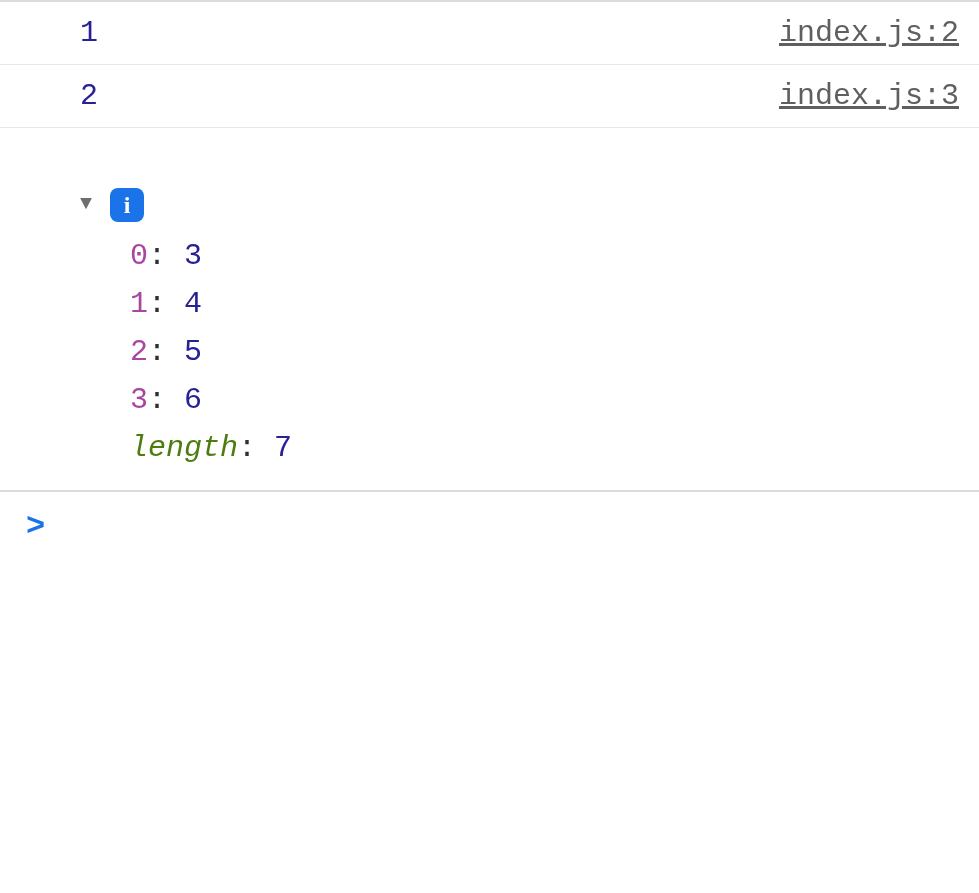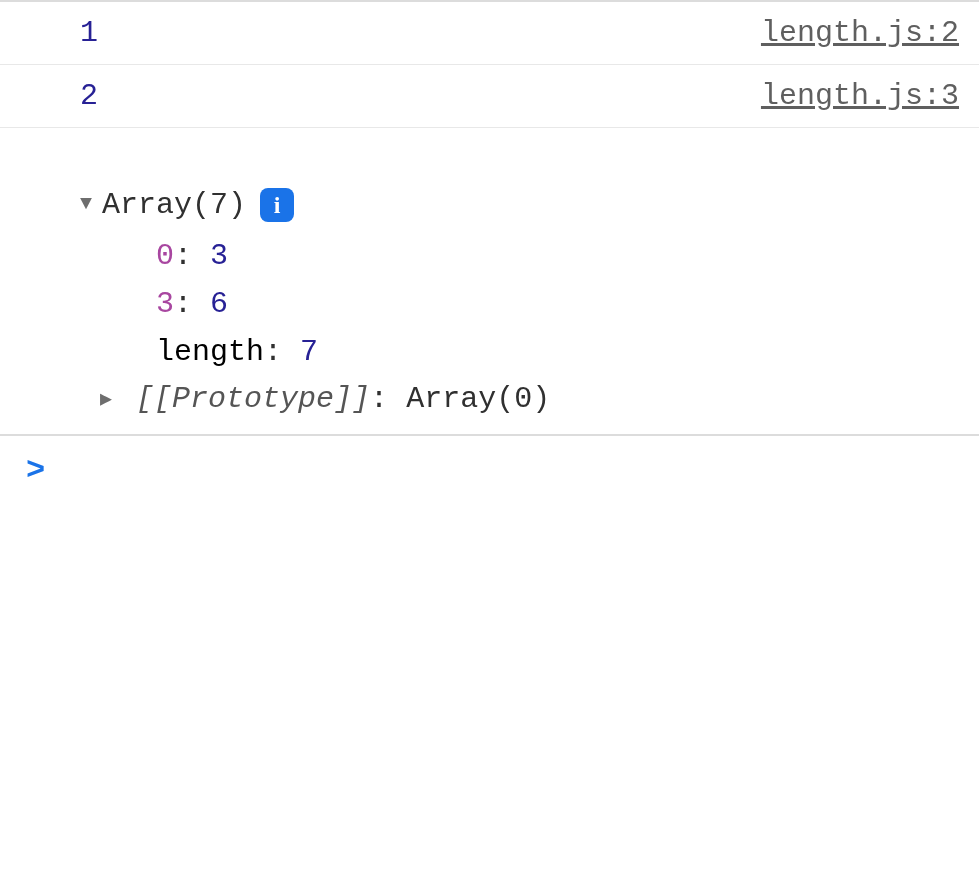"length.js:2" span.source-link { text: length.js:2 -> index.js:2 }
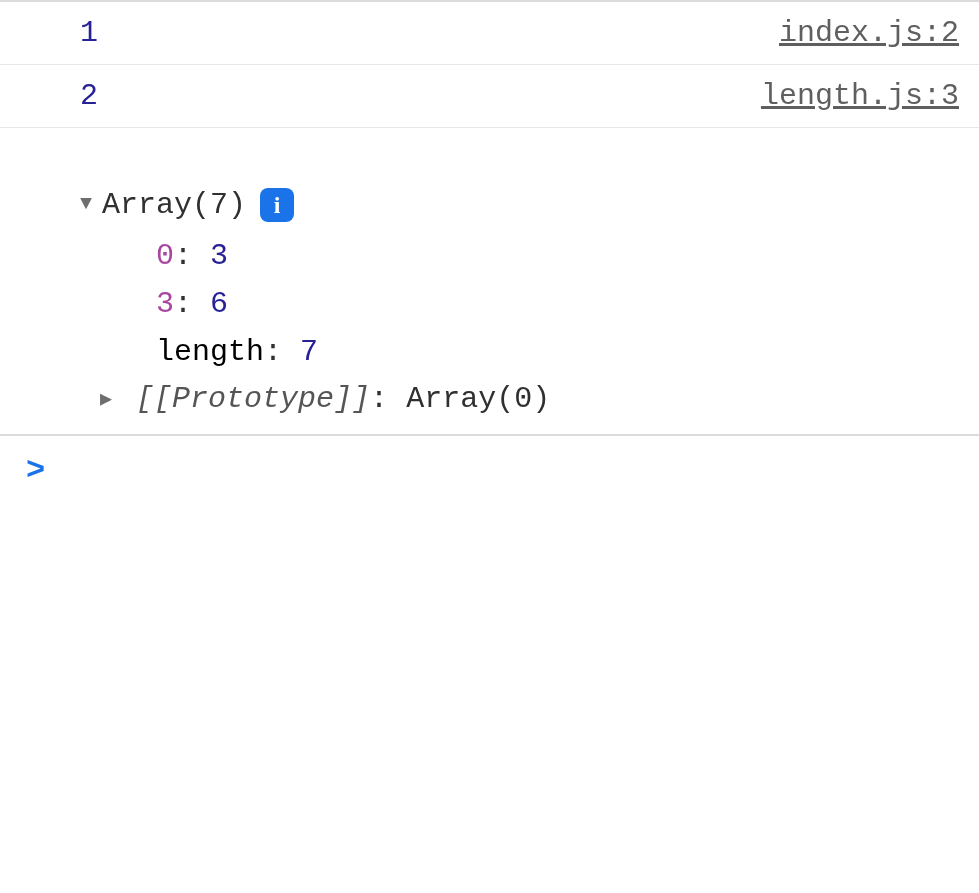"length.js:3" span.source-link { text: length.js:3 -> index.js:3 }
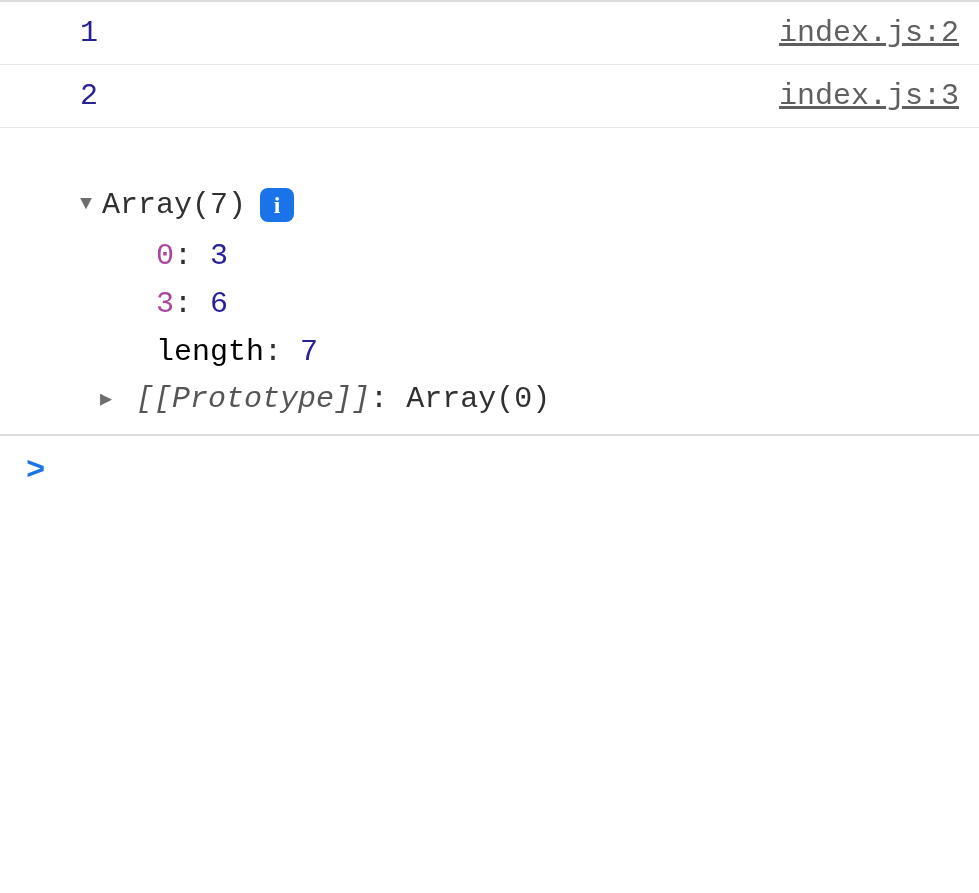"Array(7)" span.summary-text { html: <span>Array(7)</span> -> none }
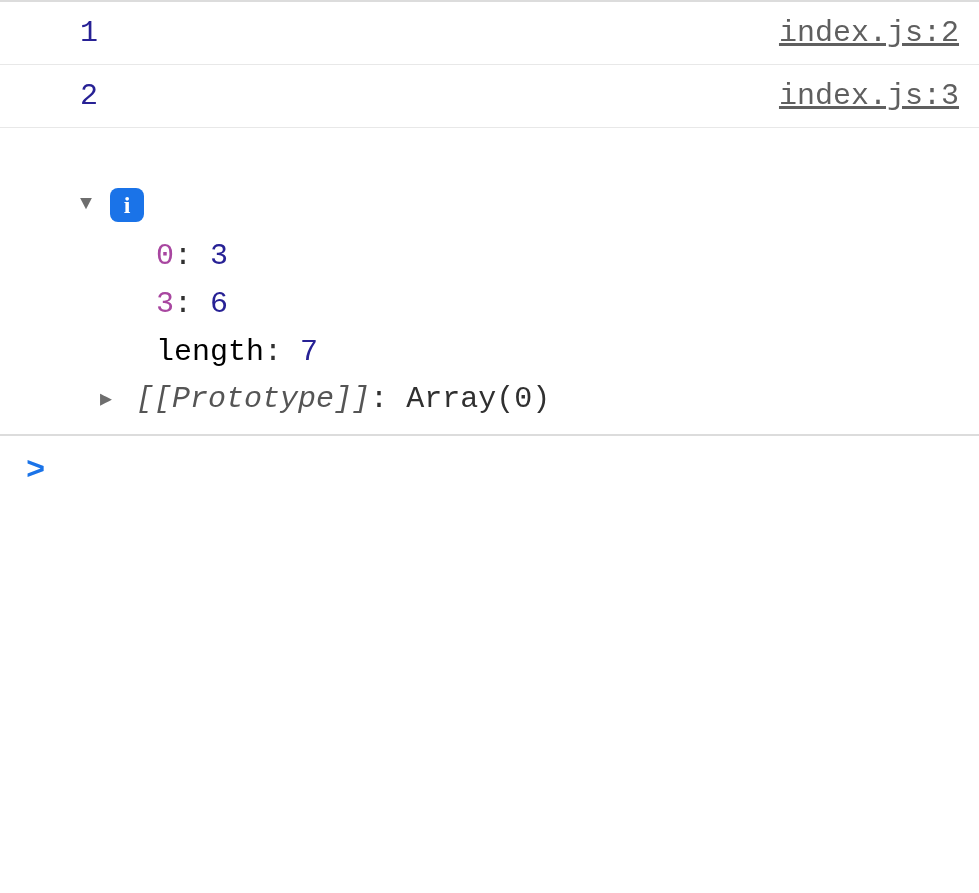"0: 3" .entries { margin-left: 76px -> 50px }
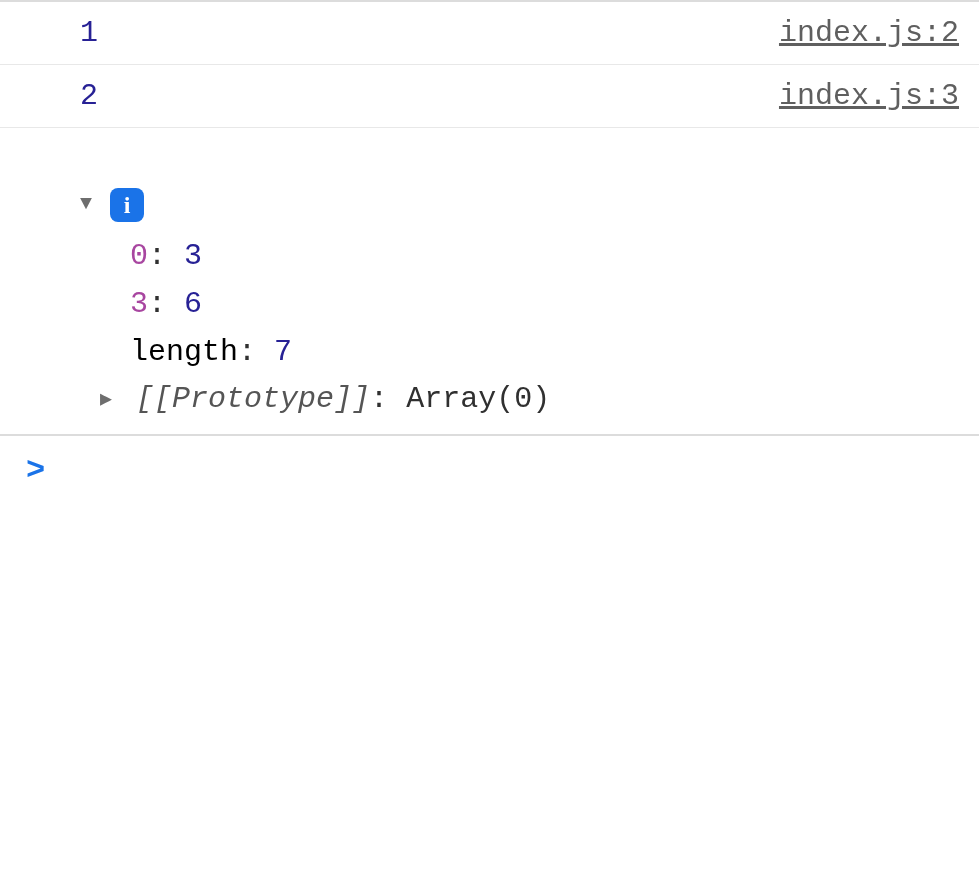"1: 4" div.entry { html: none -> <div> <span>1</span><span>: </span><span>4</span> </div> }
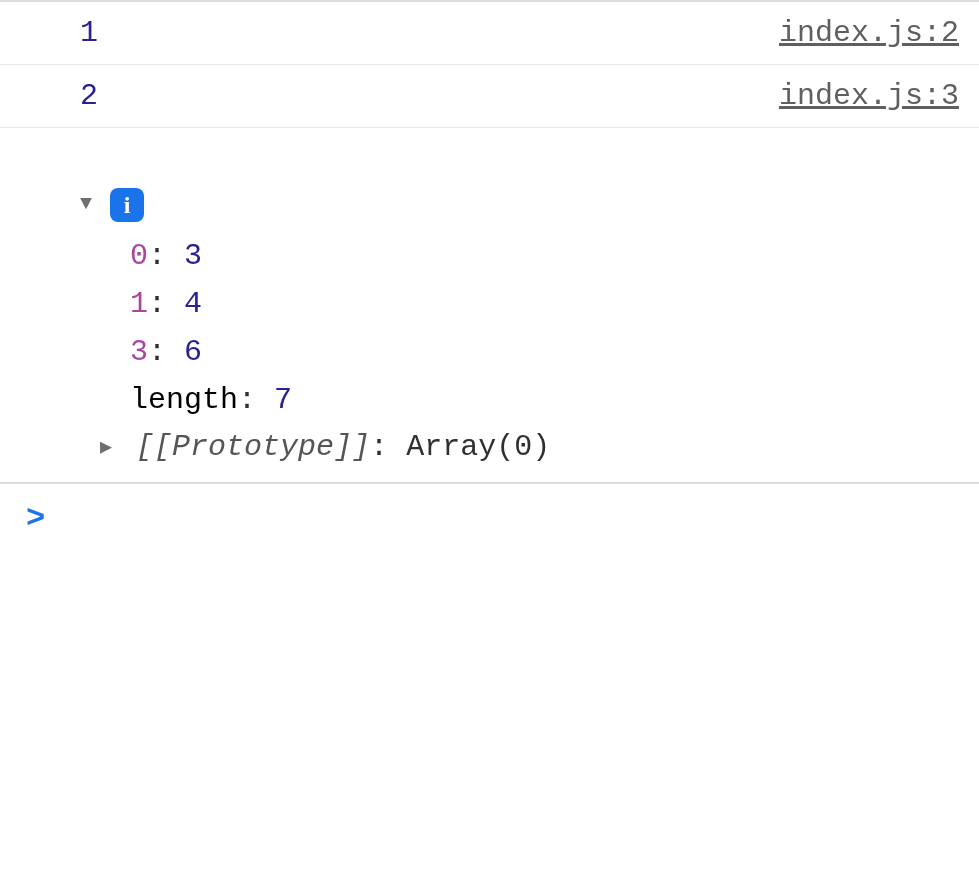"2: 5" div.entry { html: none -> <div> <span>2</span><span>: </span><span>5</span> </div> }
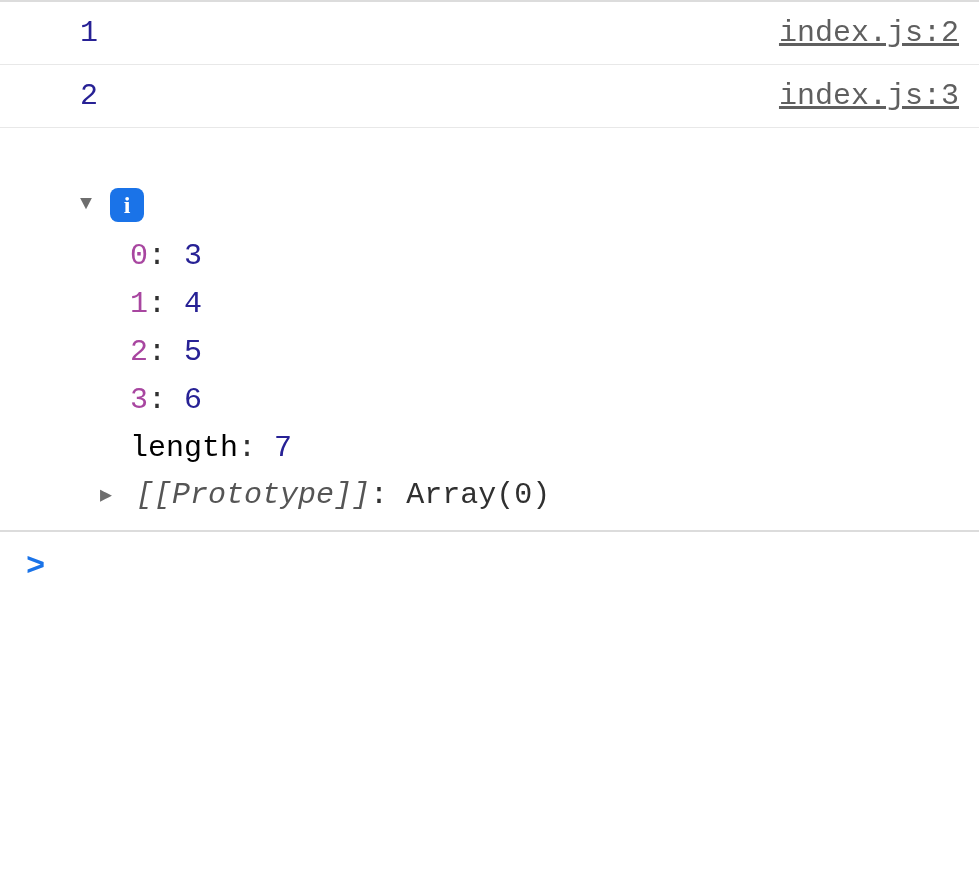"length" .length-key { color: #000000 -> #4d7c0f; font-style: none -> italic }
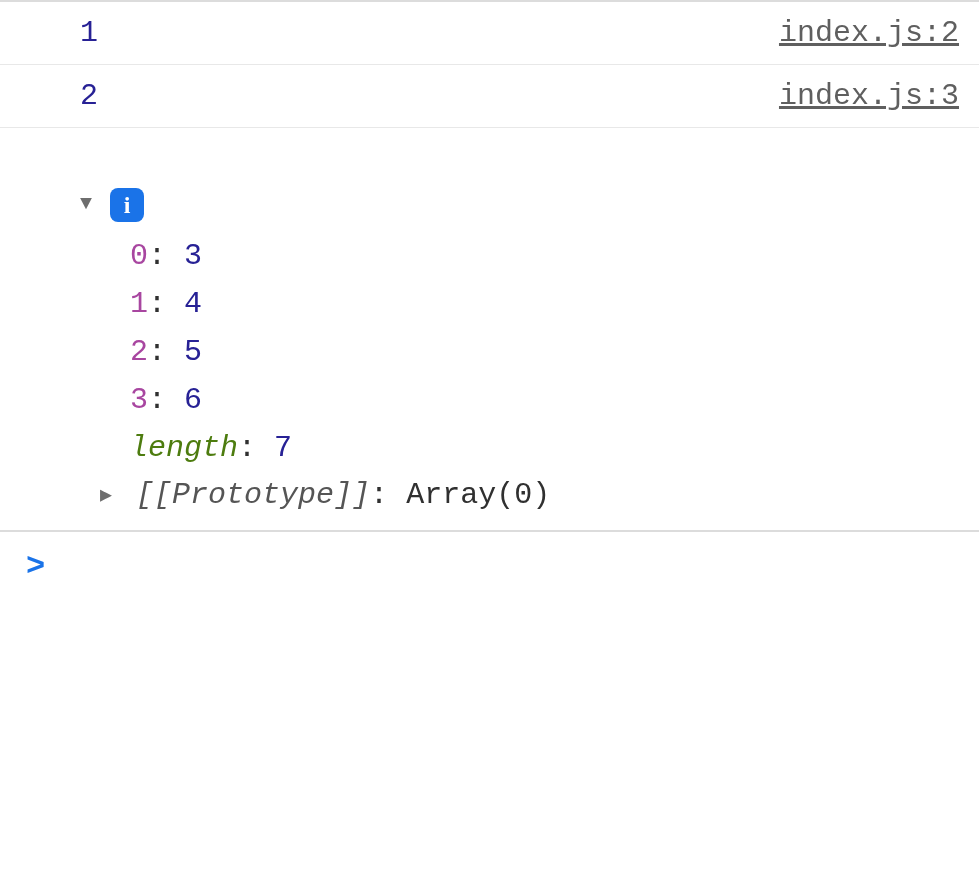"▶ [[Prototype]]: Array(0)" div.proto-line { html: <div> <span>▶</span> <span>[[Prototype]]</span><span>: </span><span>Array(0)</span> </div> -> none }
